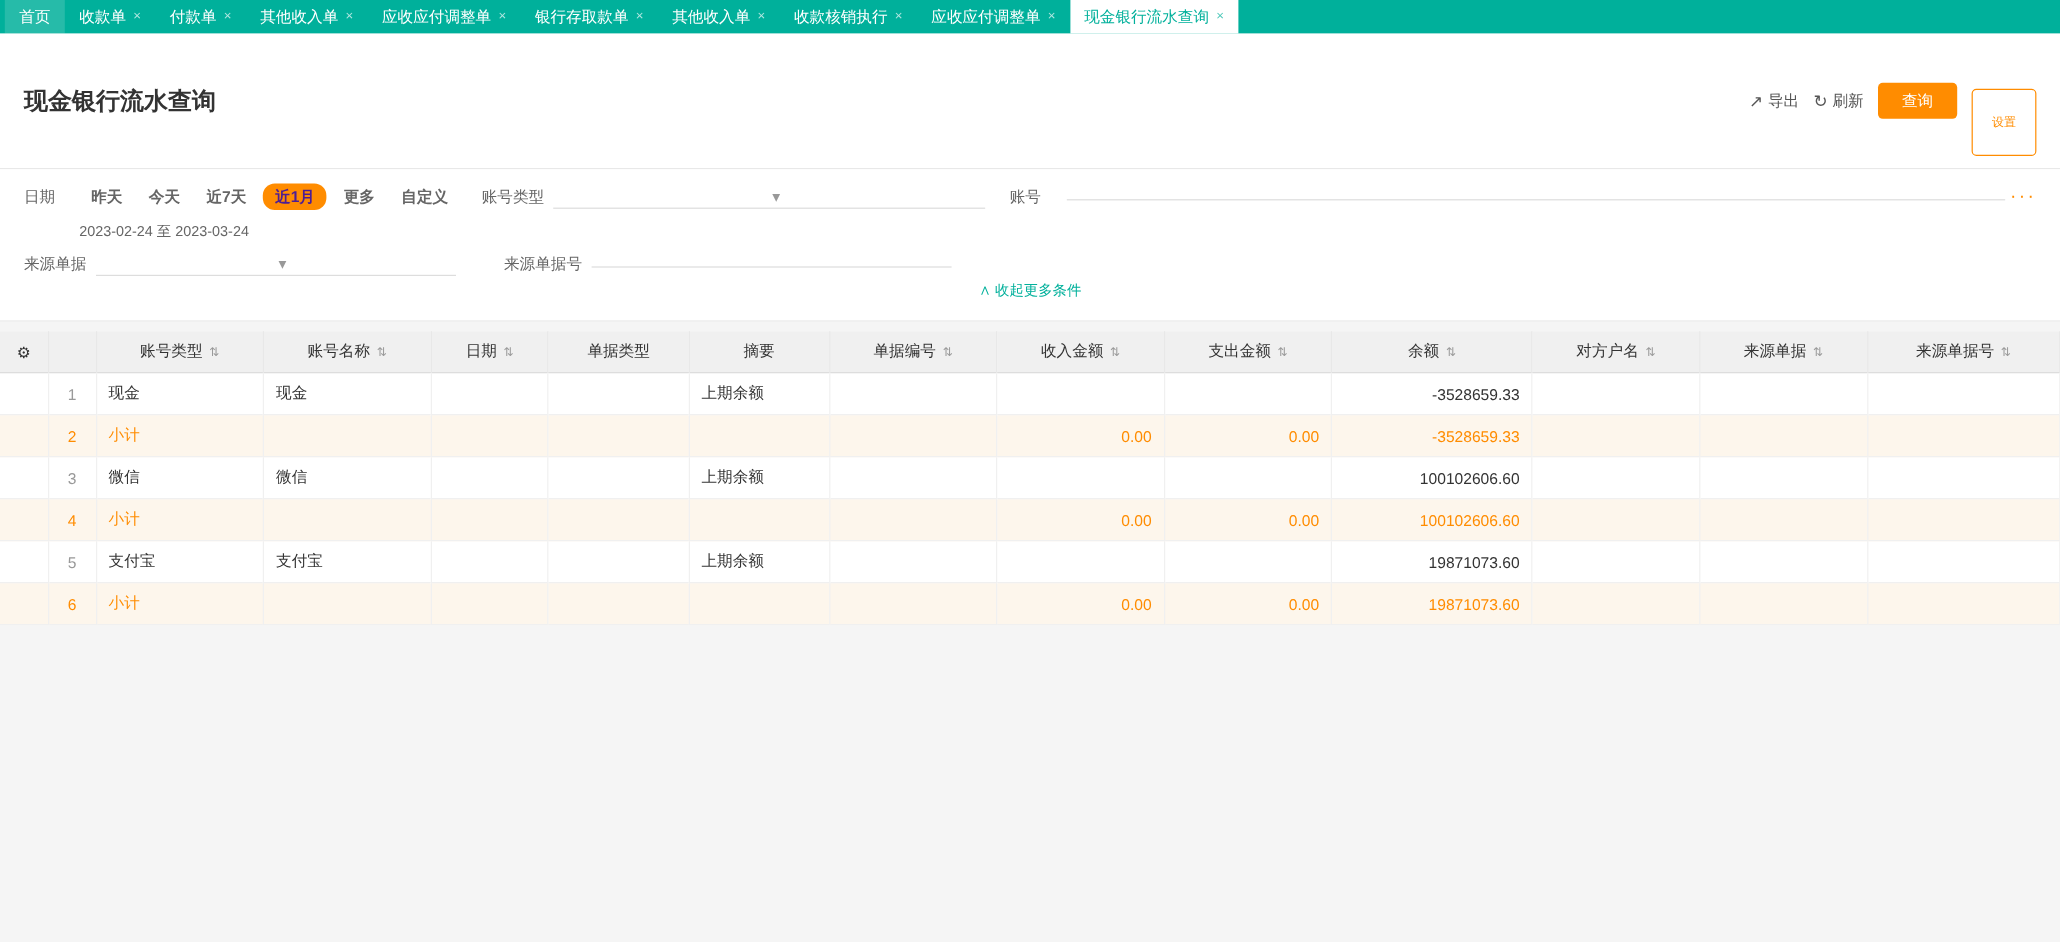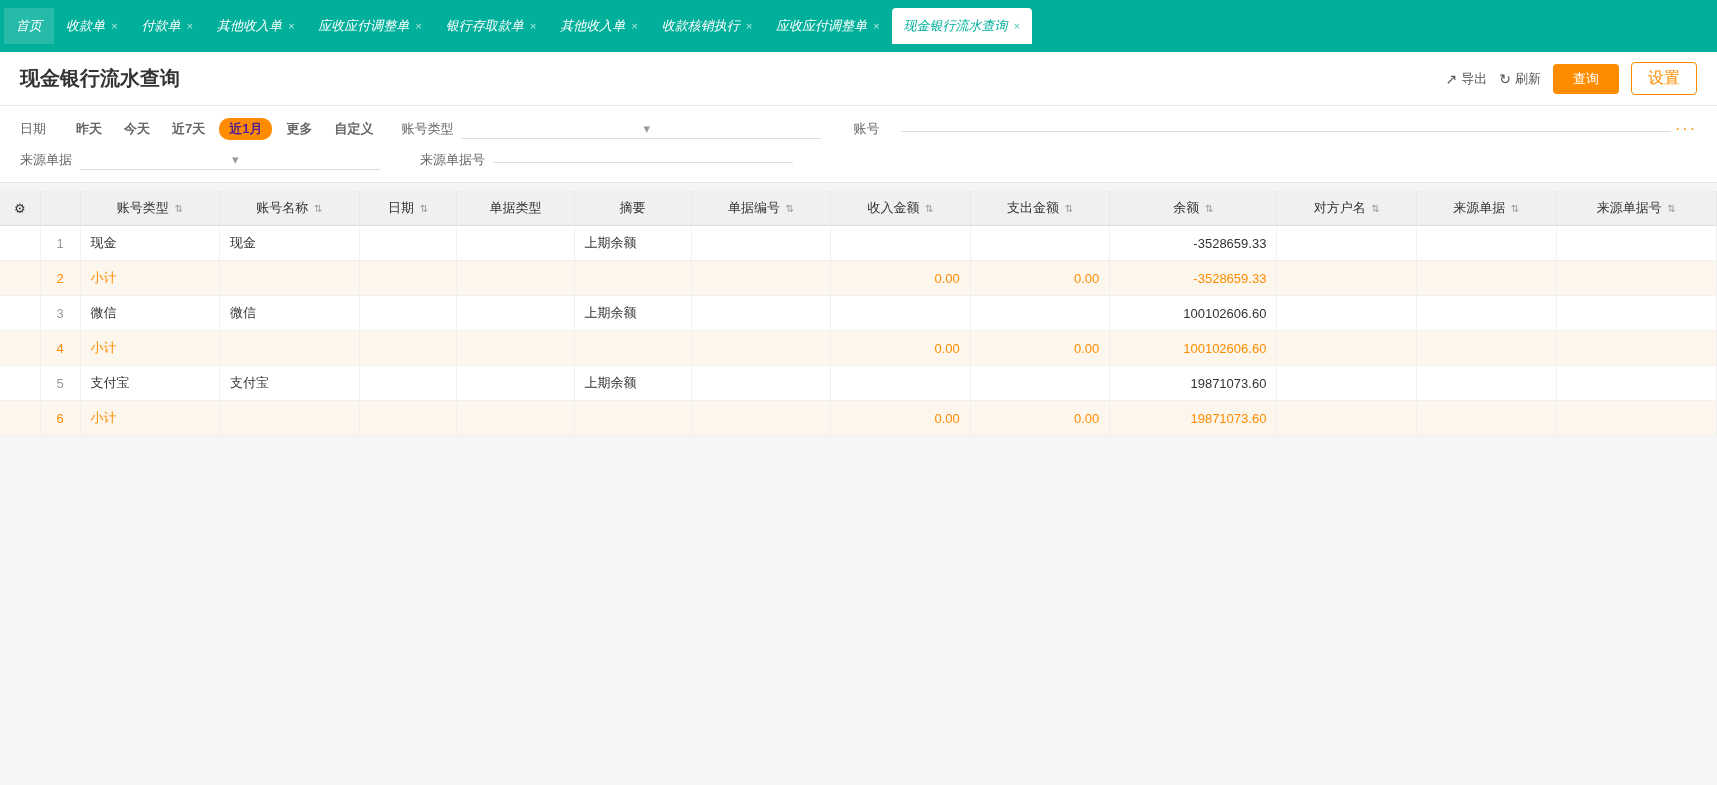"首页" .top-nav { font-style: italic -> none; height: 52px -> 28px }
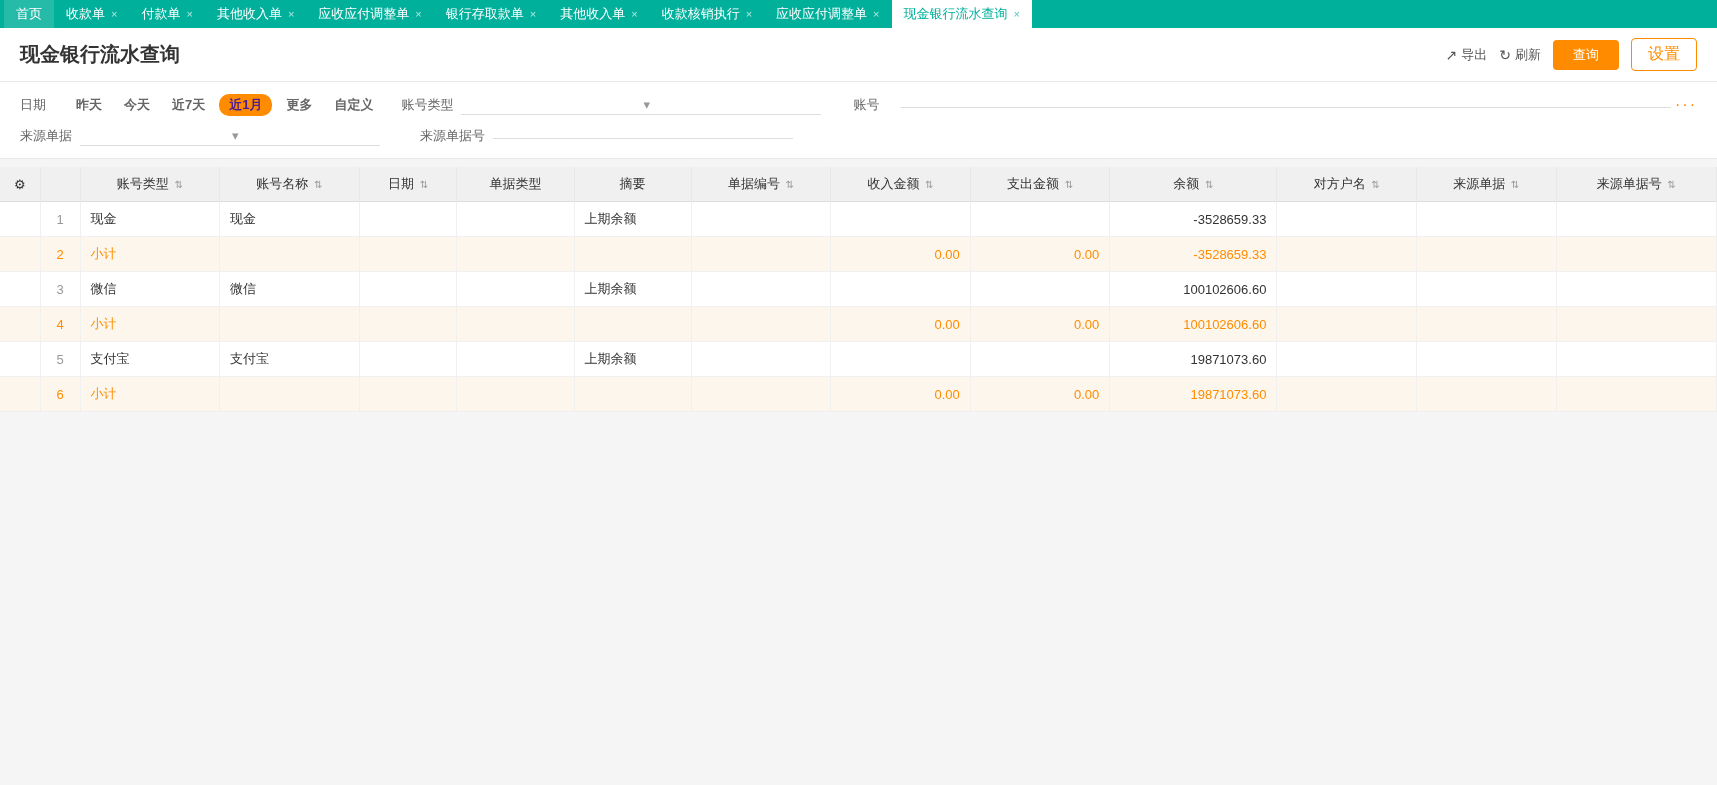"设置" .btn-settings { font-size: 16px -> 10px; margin-top: none -> 36px; padding: 5px 16px -> 20px 16px }
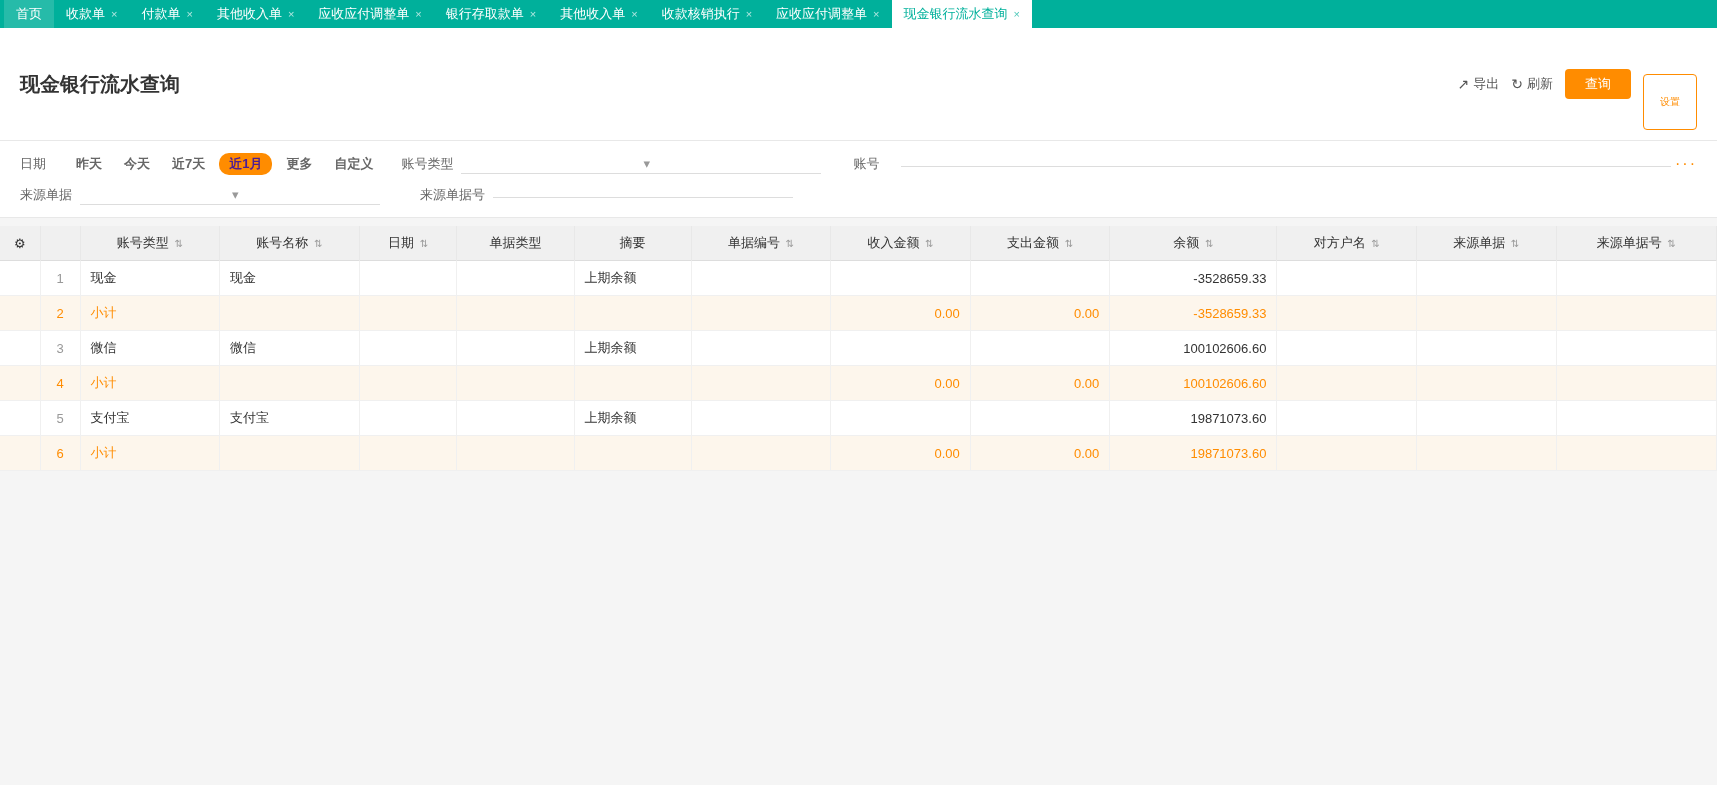"账号" div.filter-item { margin-left: 12px -> none }
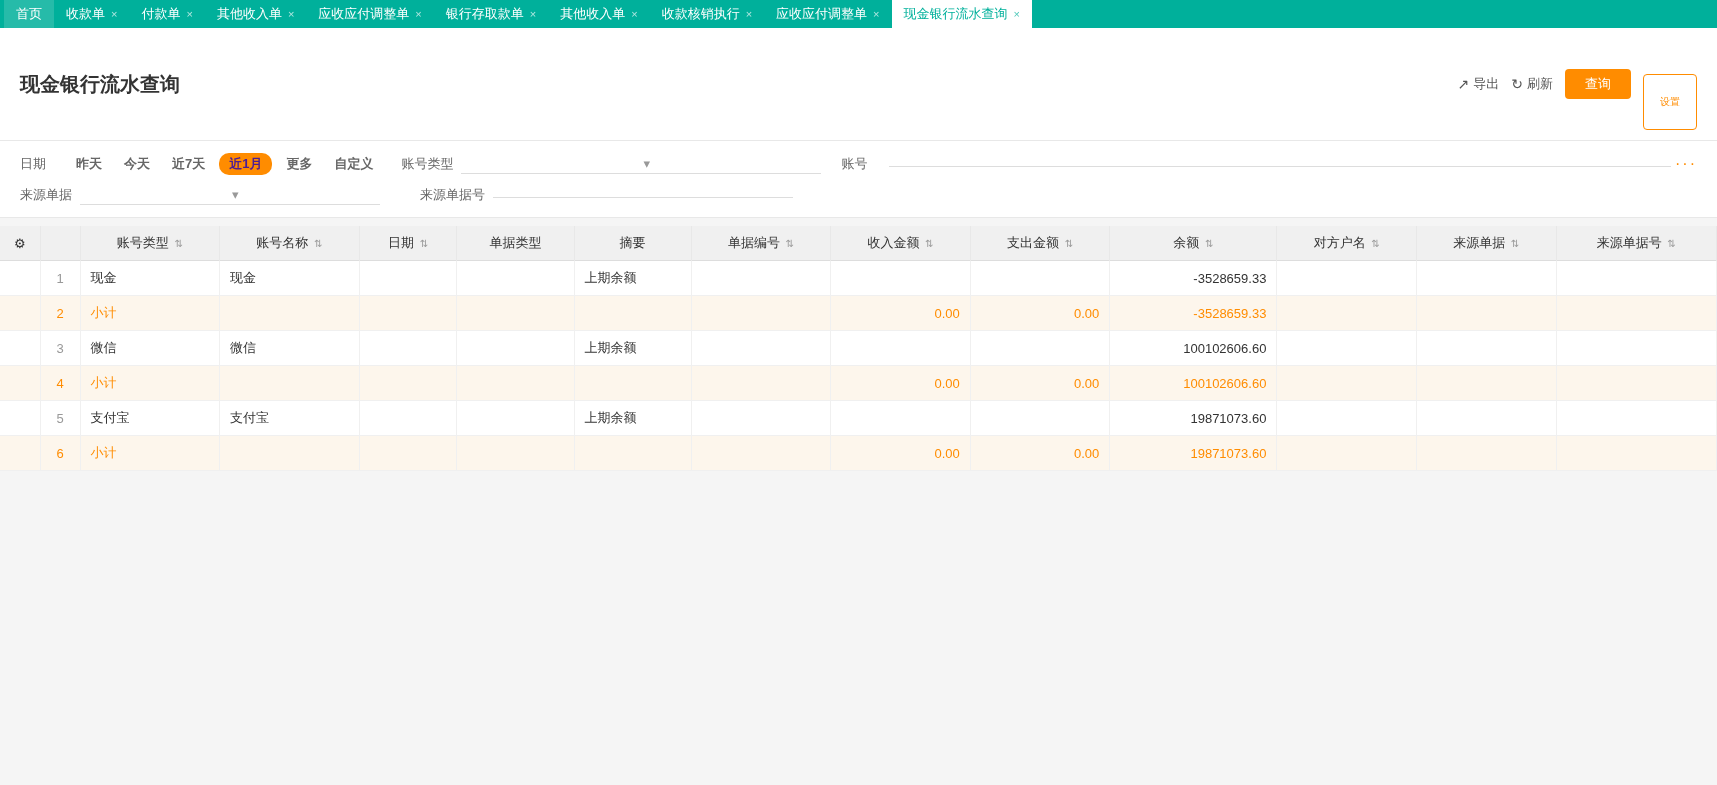"2023-02-24 至 2023-03-24" div { html: none -> <div> <span>2023-02-24 至 2023-03-24</span> </div> }
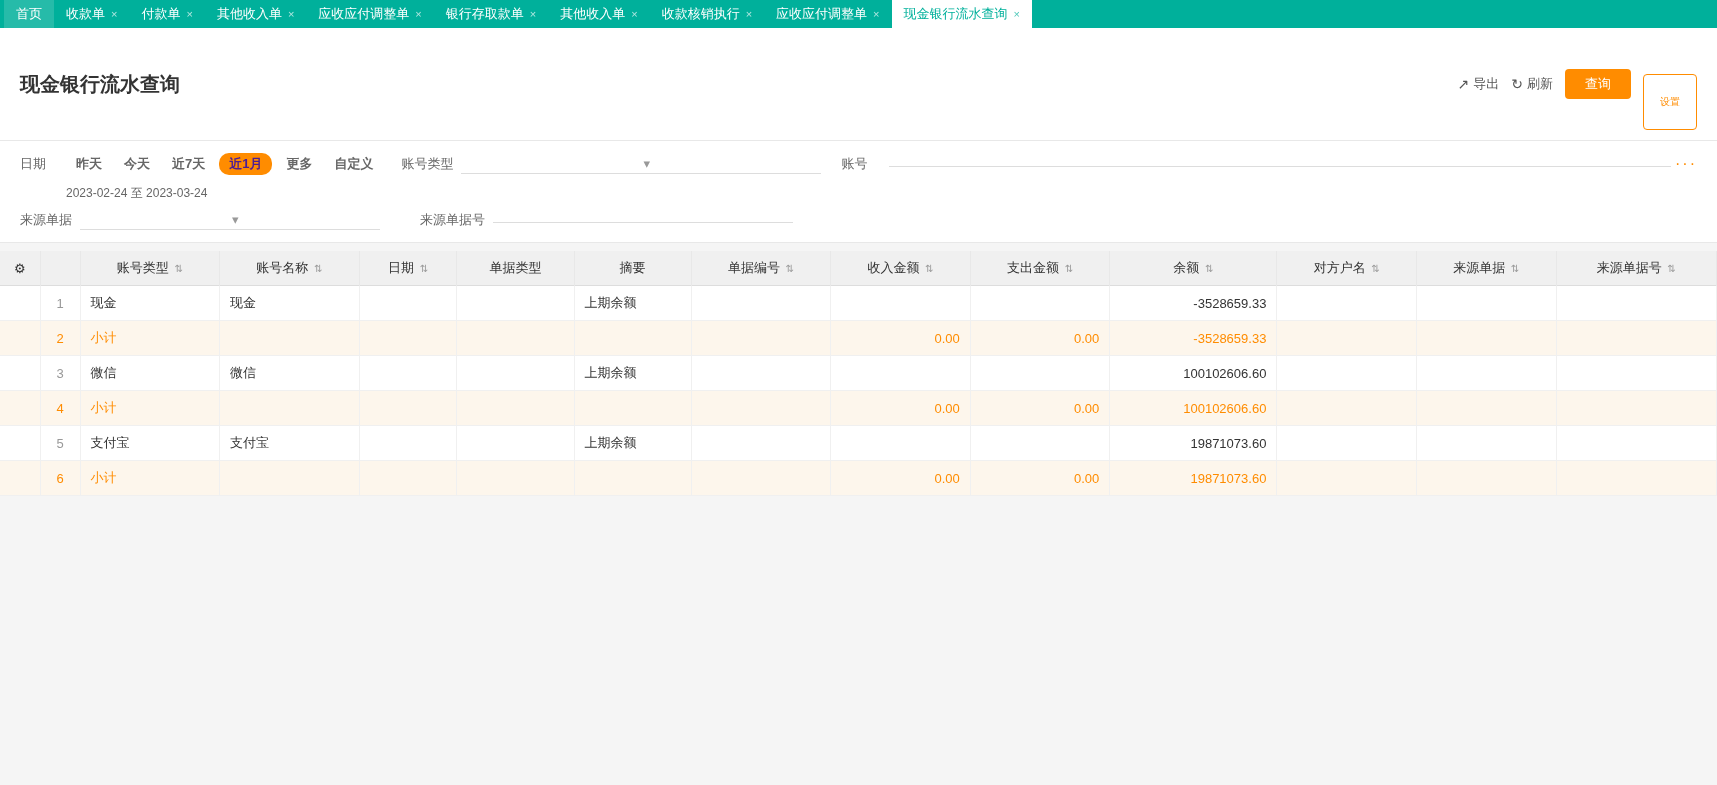"∧ 收起更多条件" div.collapse-bar { html: none -> <div> <span>∧ 收起更多条件</span> </div> }
